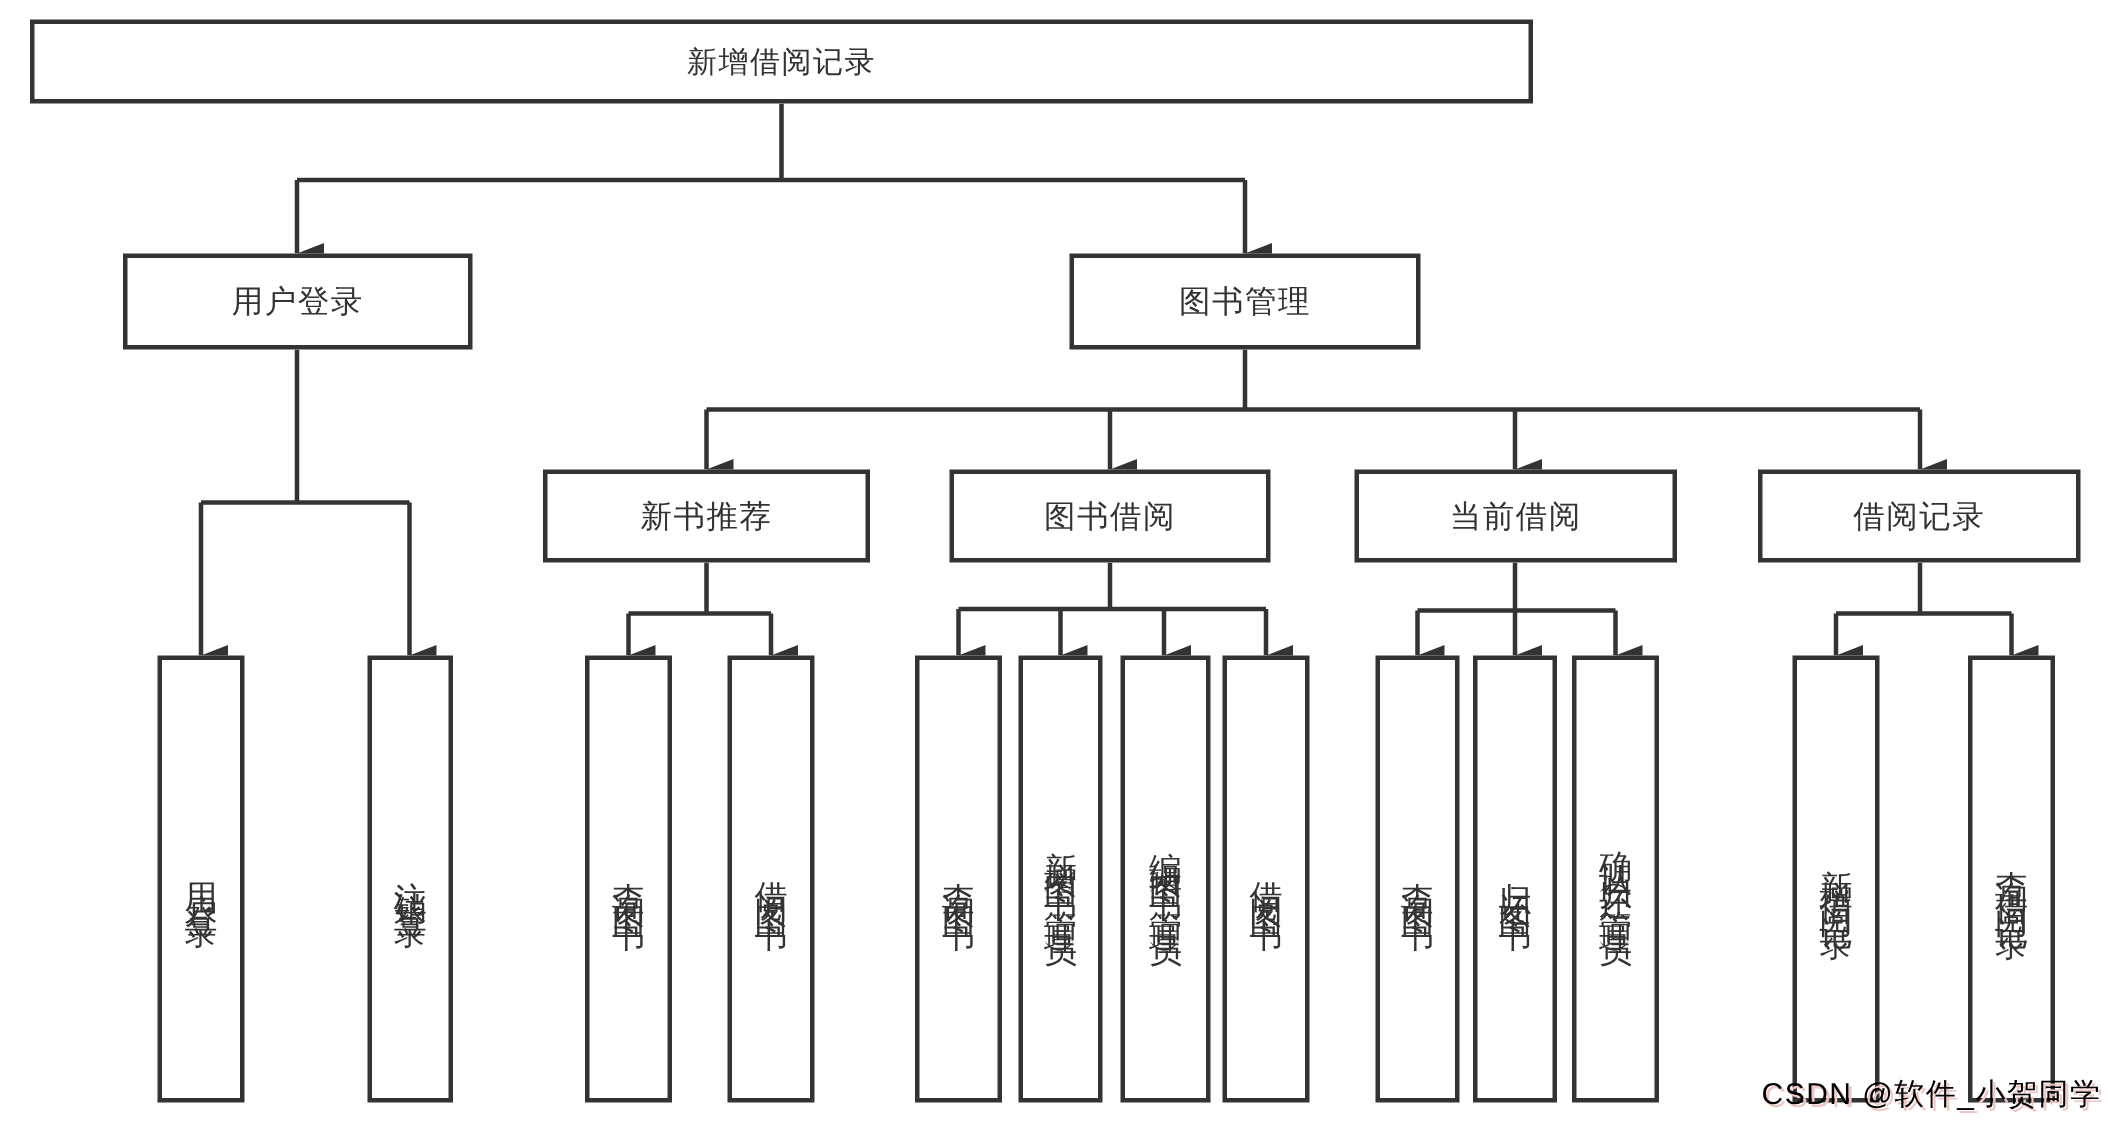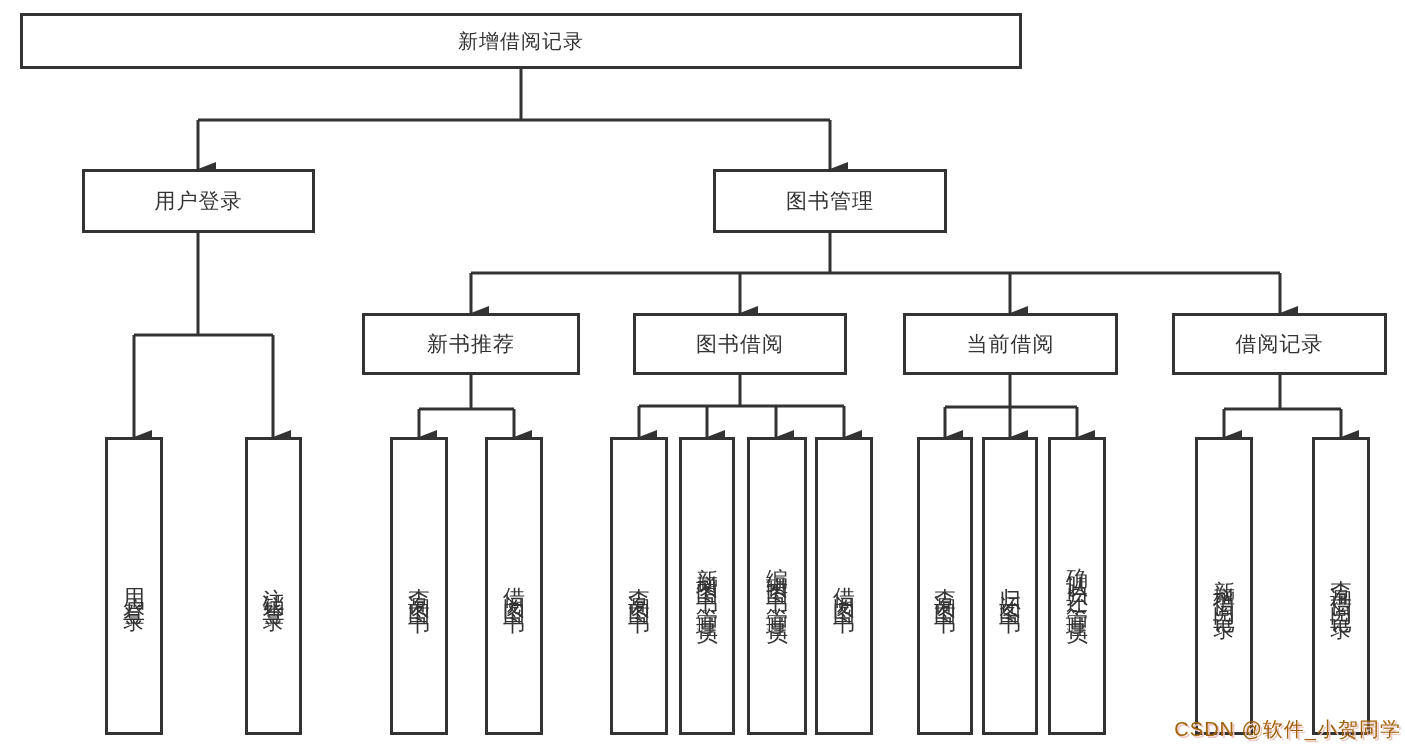"CSDN @软件_小贺同学" .watermark { color: #a16207 -> #000000 }
